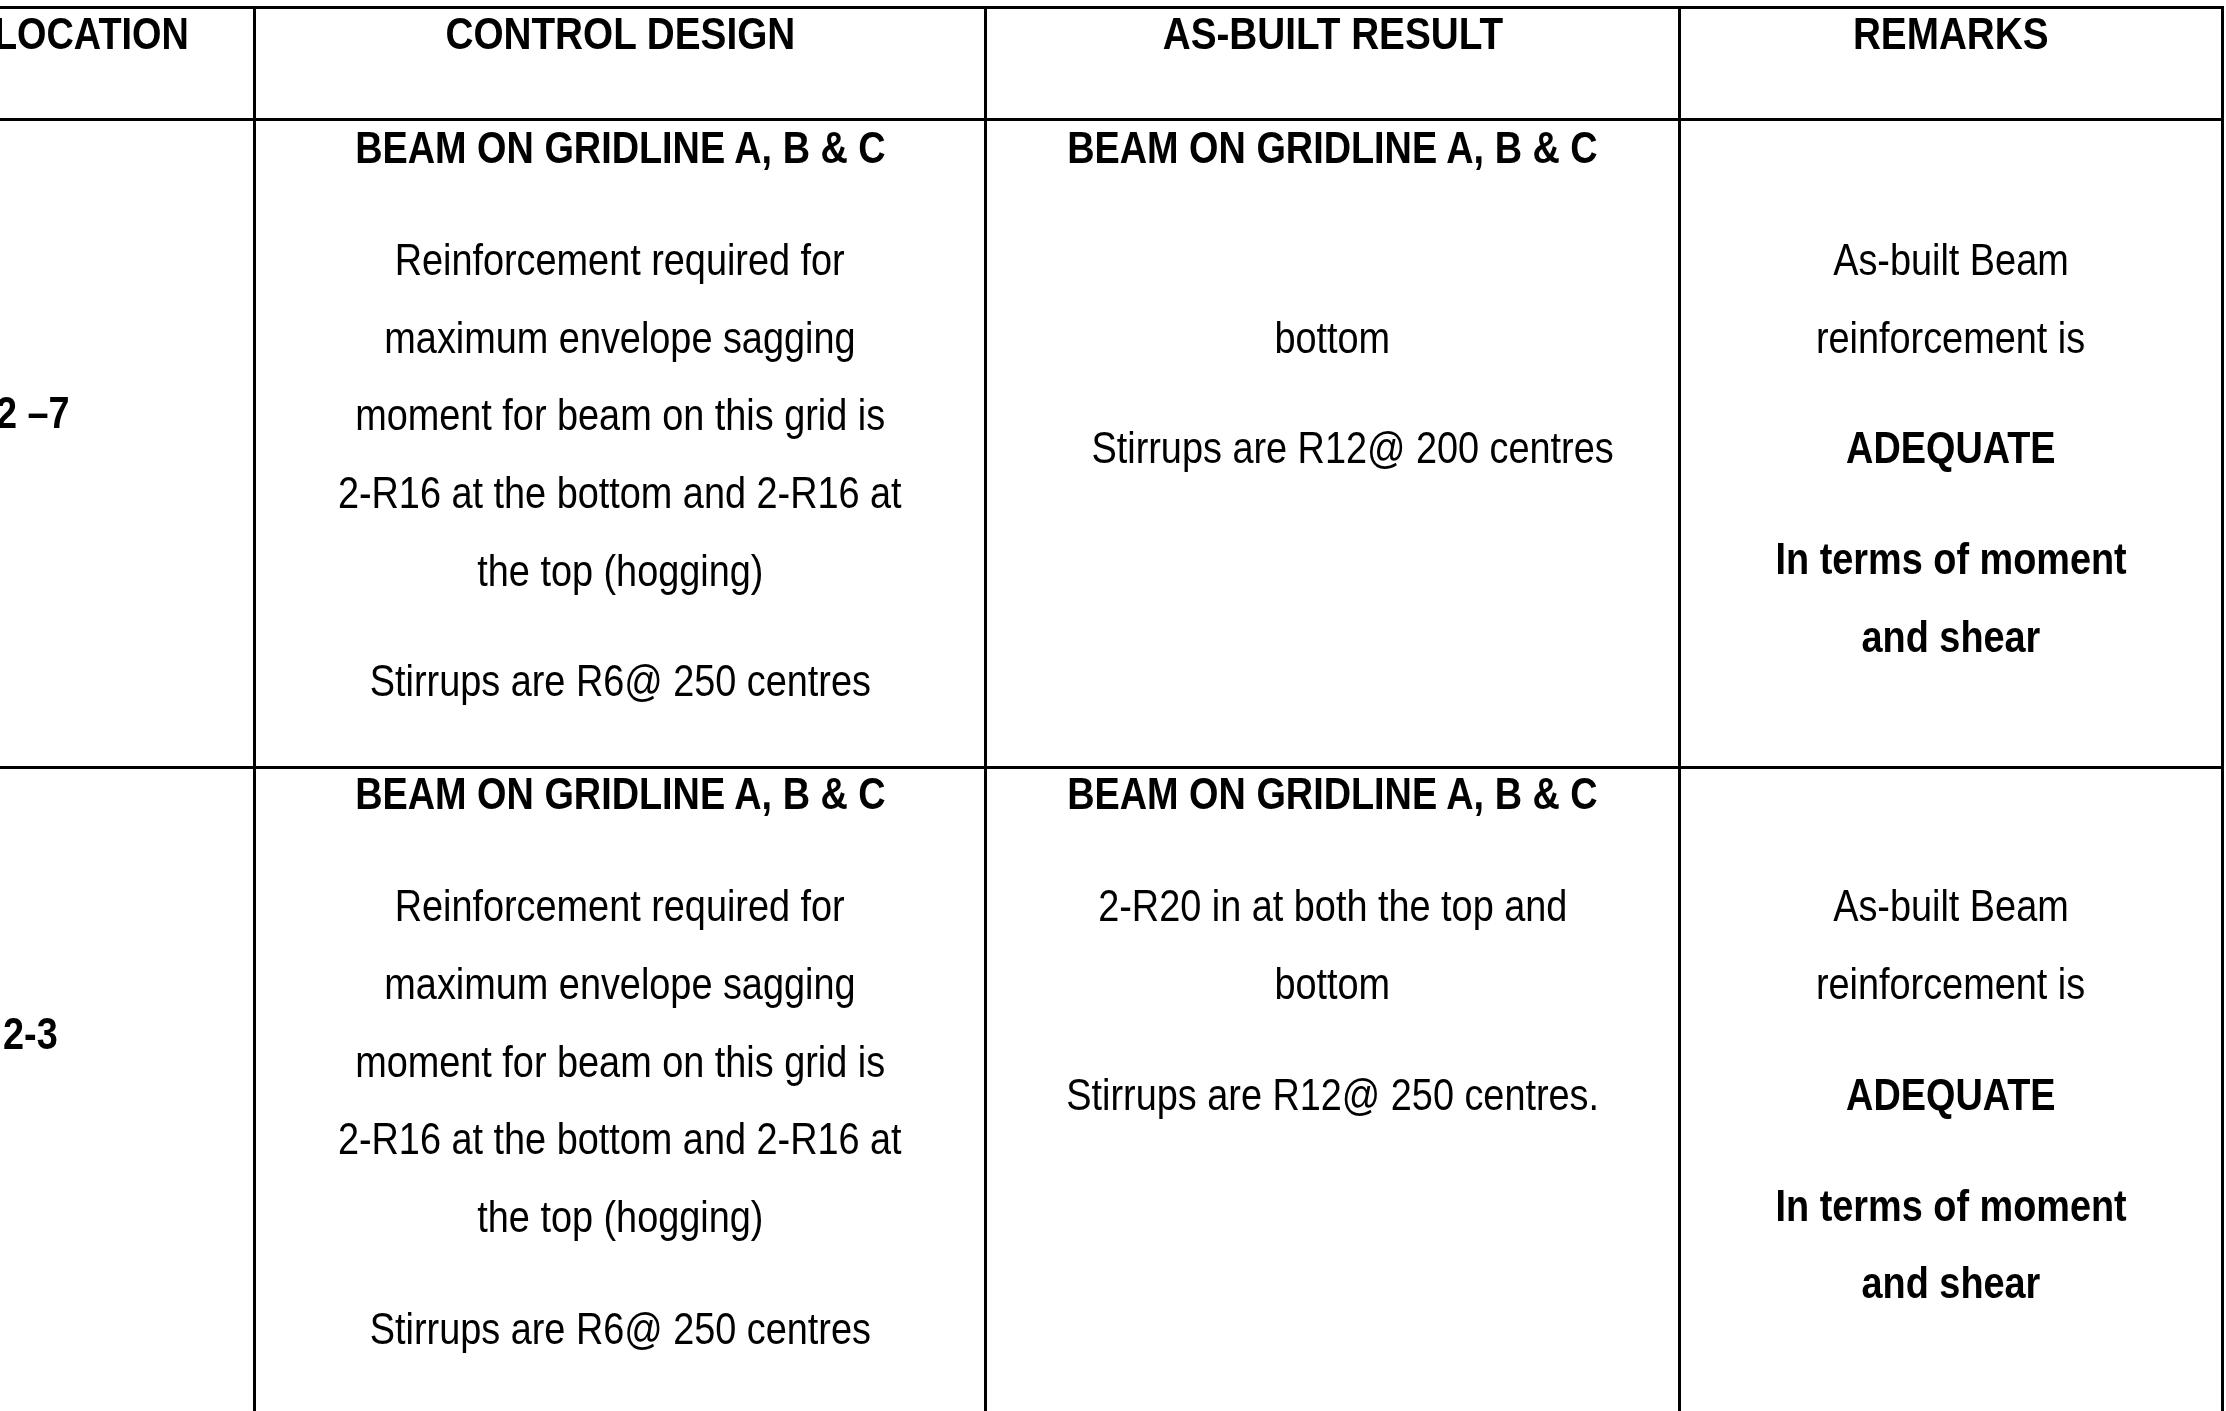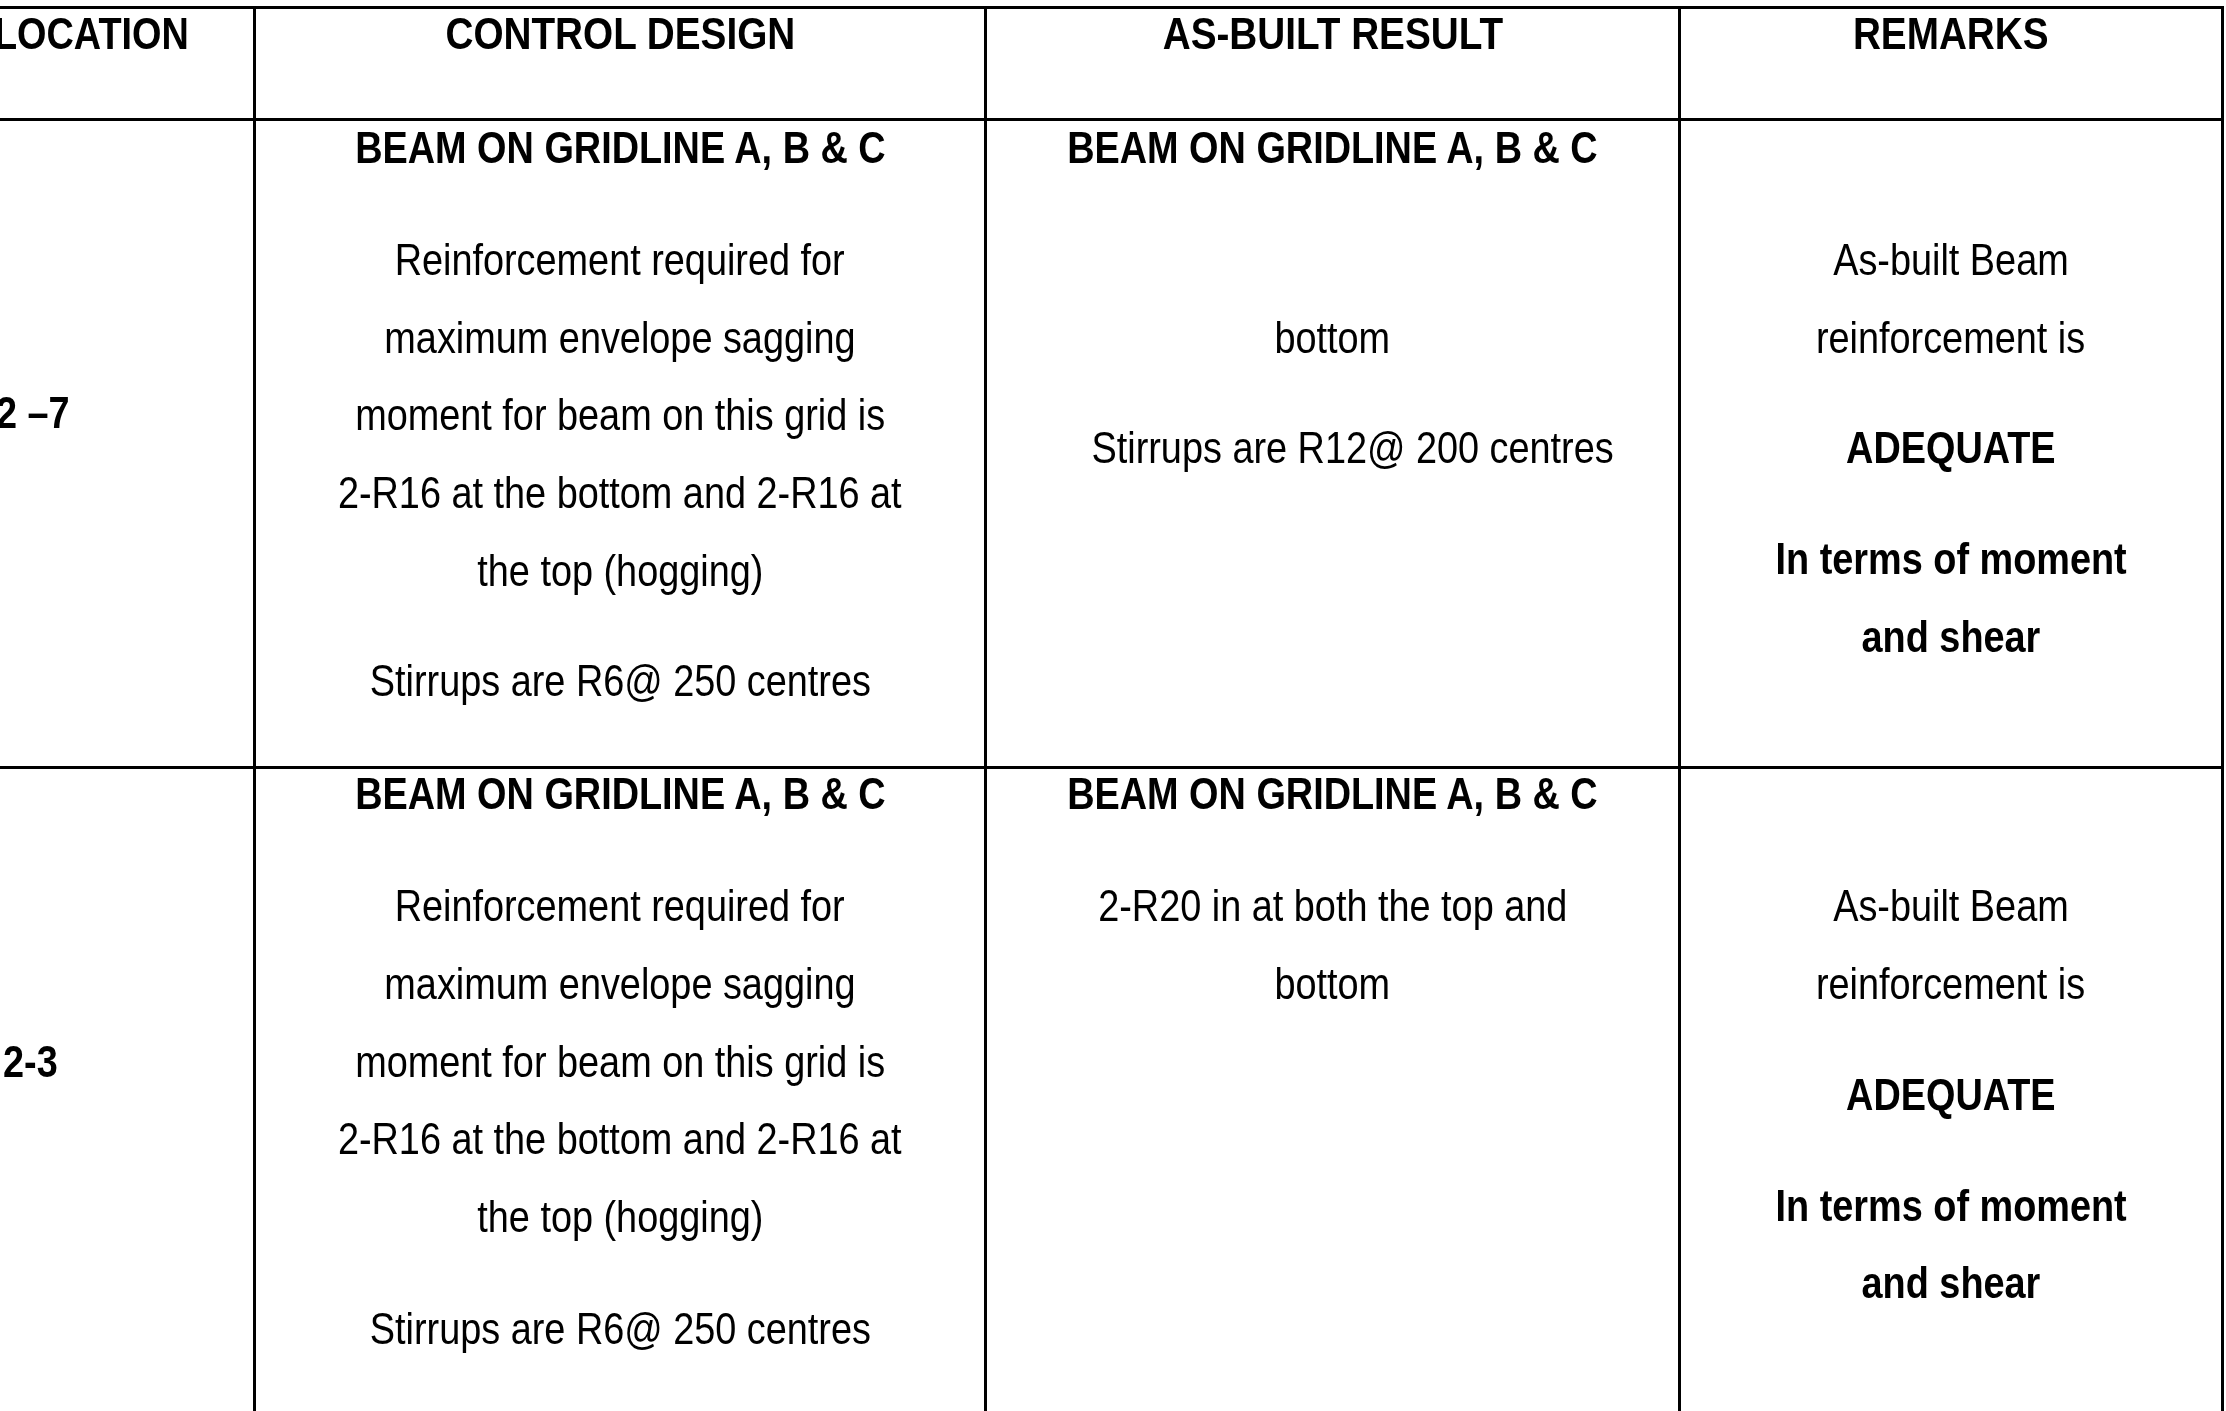"2-3" div.loc { top: 1023px -> 995px }
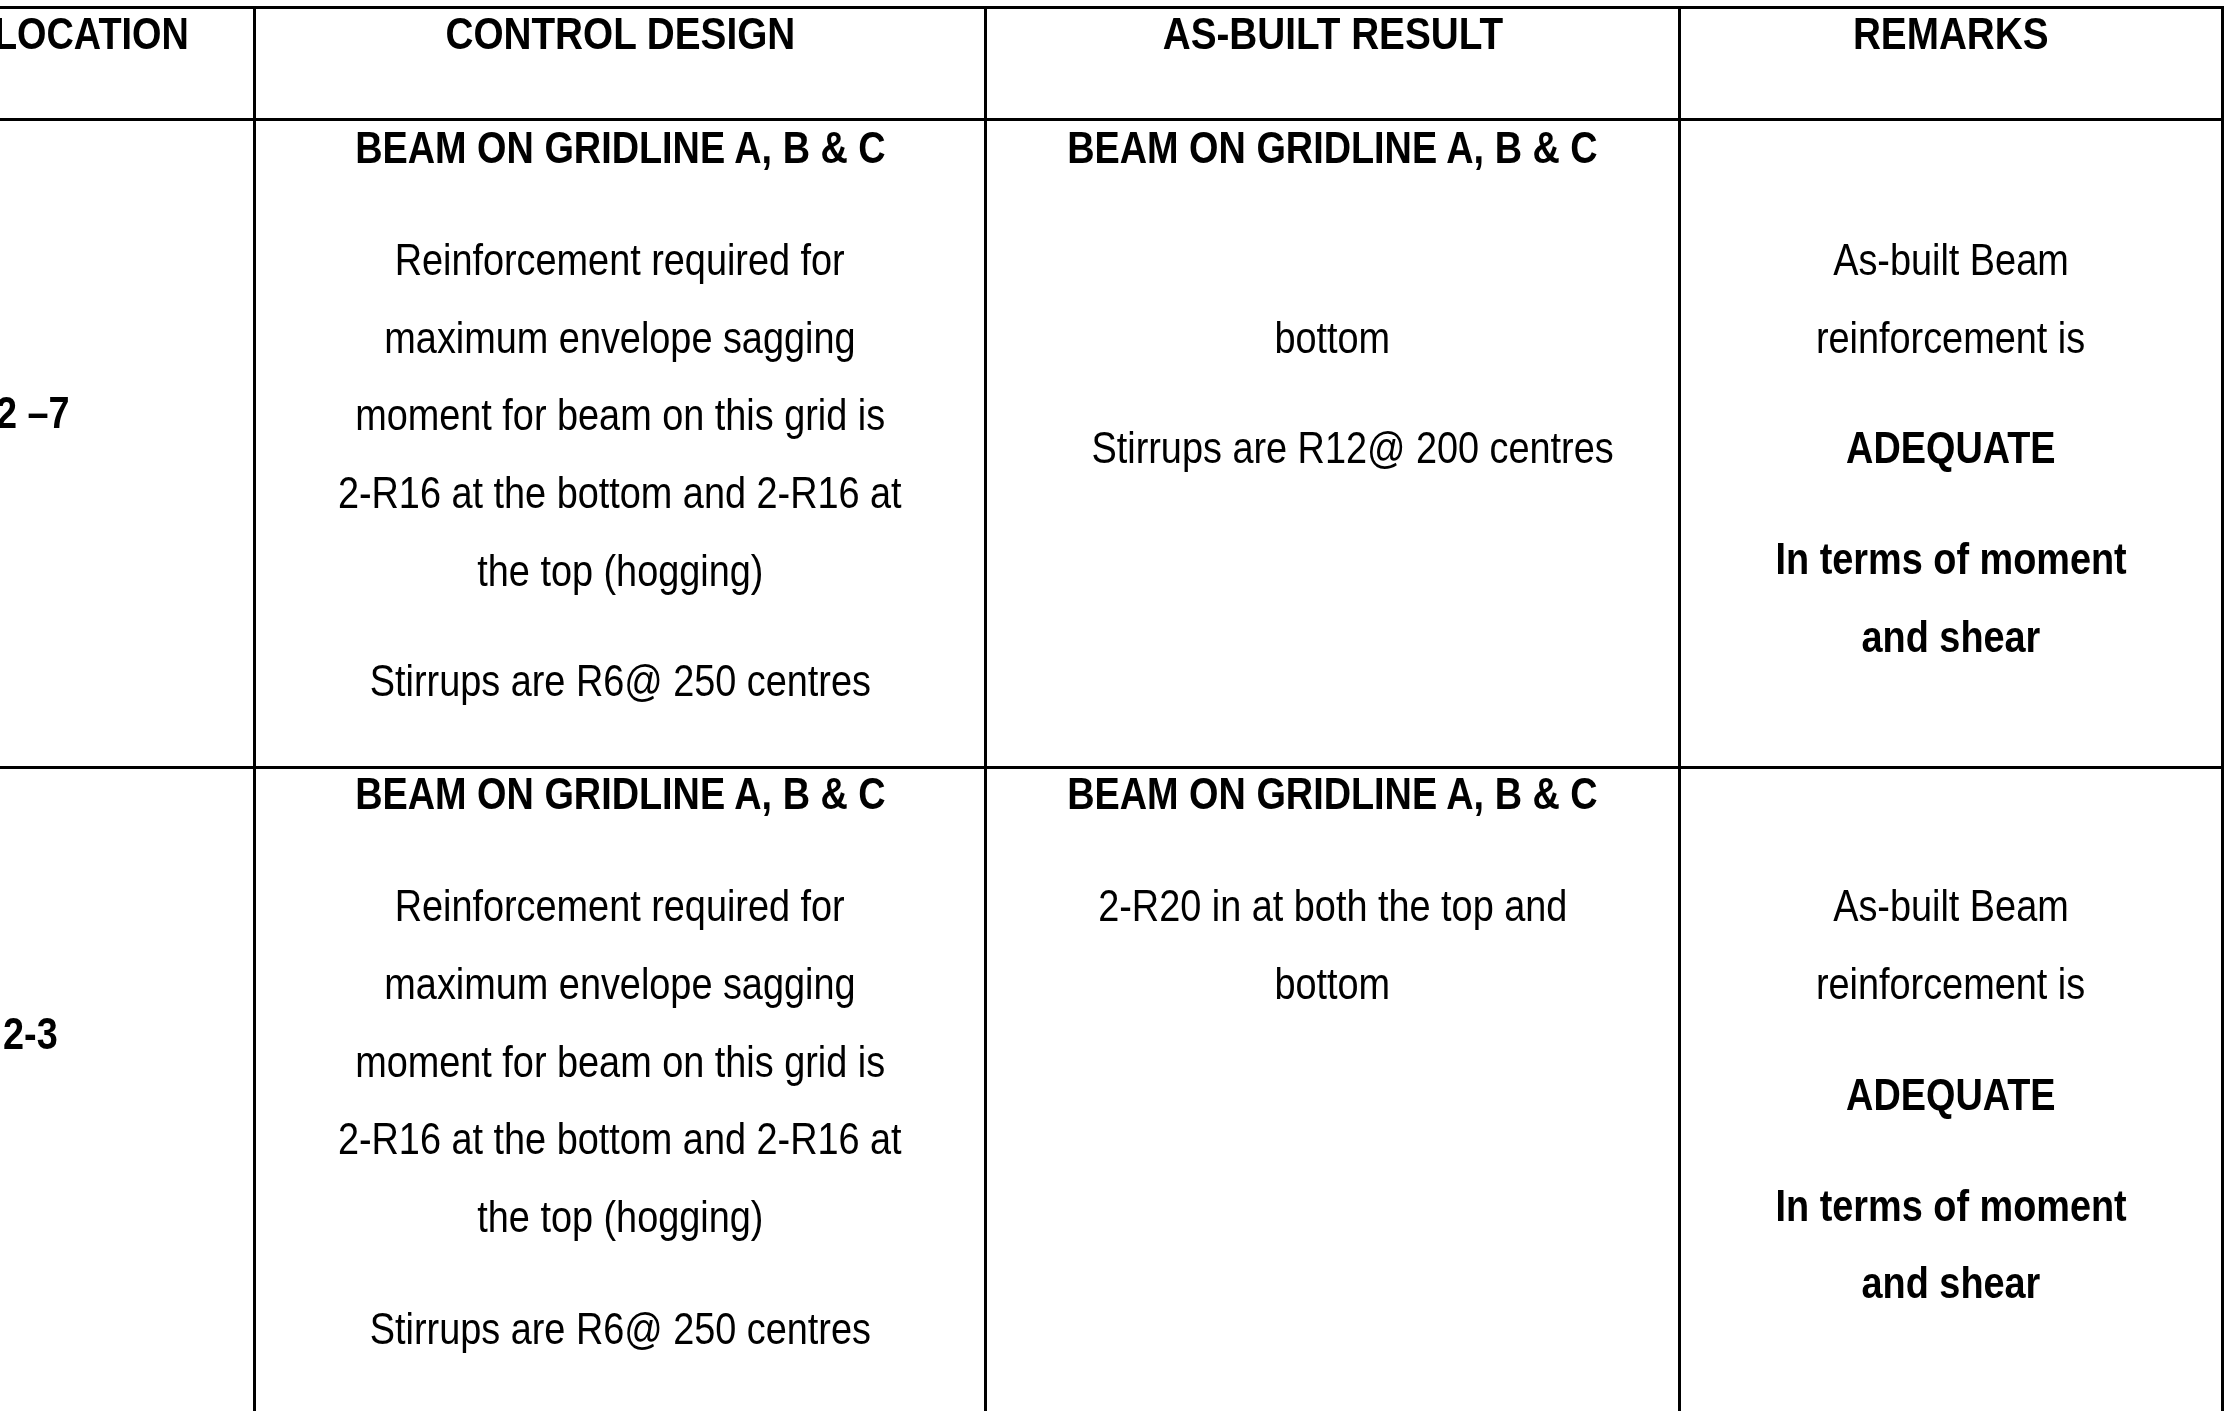"Stirrups are R12@ 250 centres." div.t { html: none -> <div><span>Stirrups are R12@ 250 centres.</span></div> }
